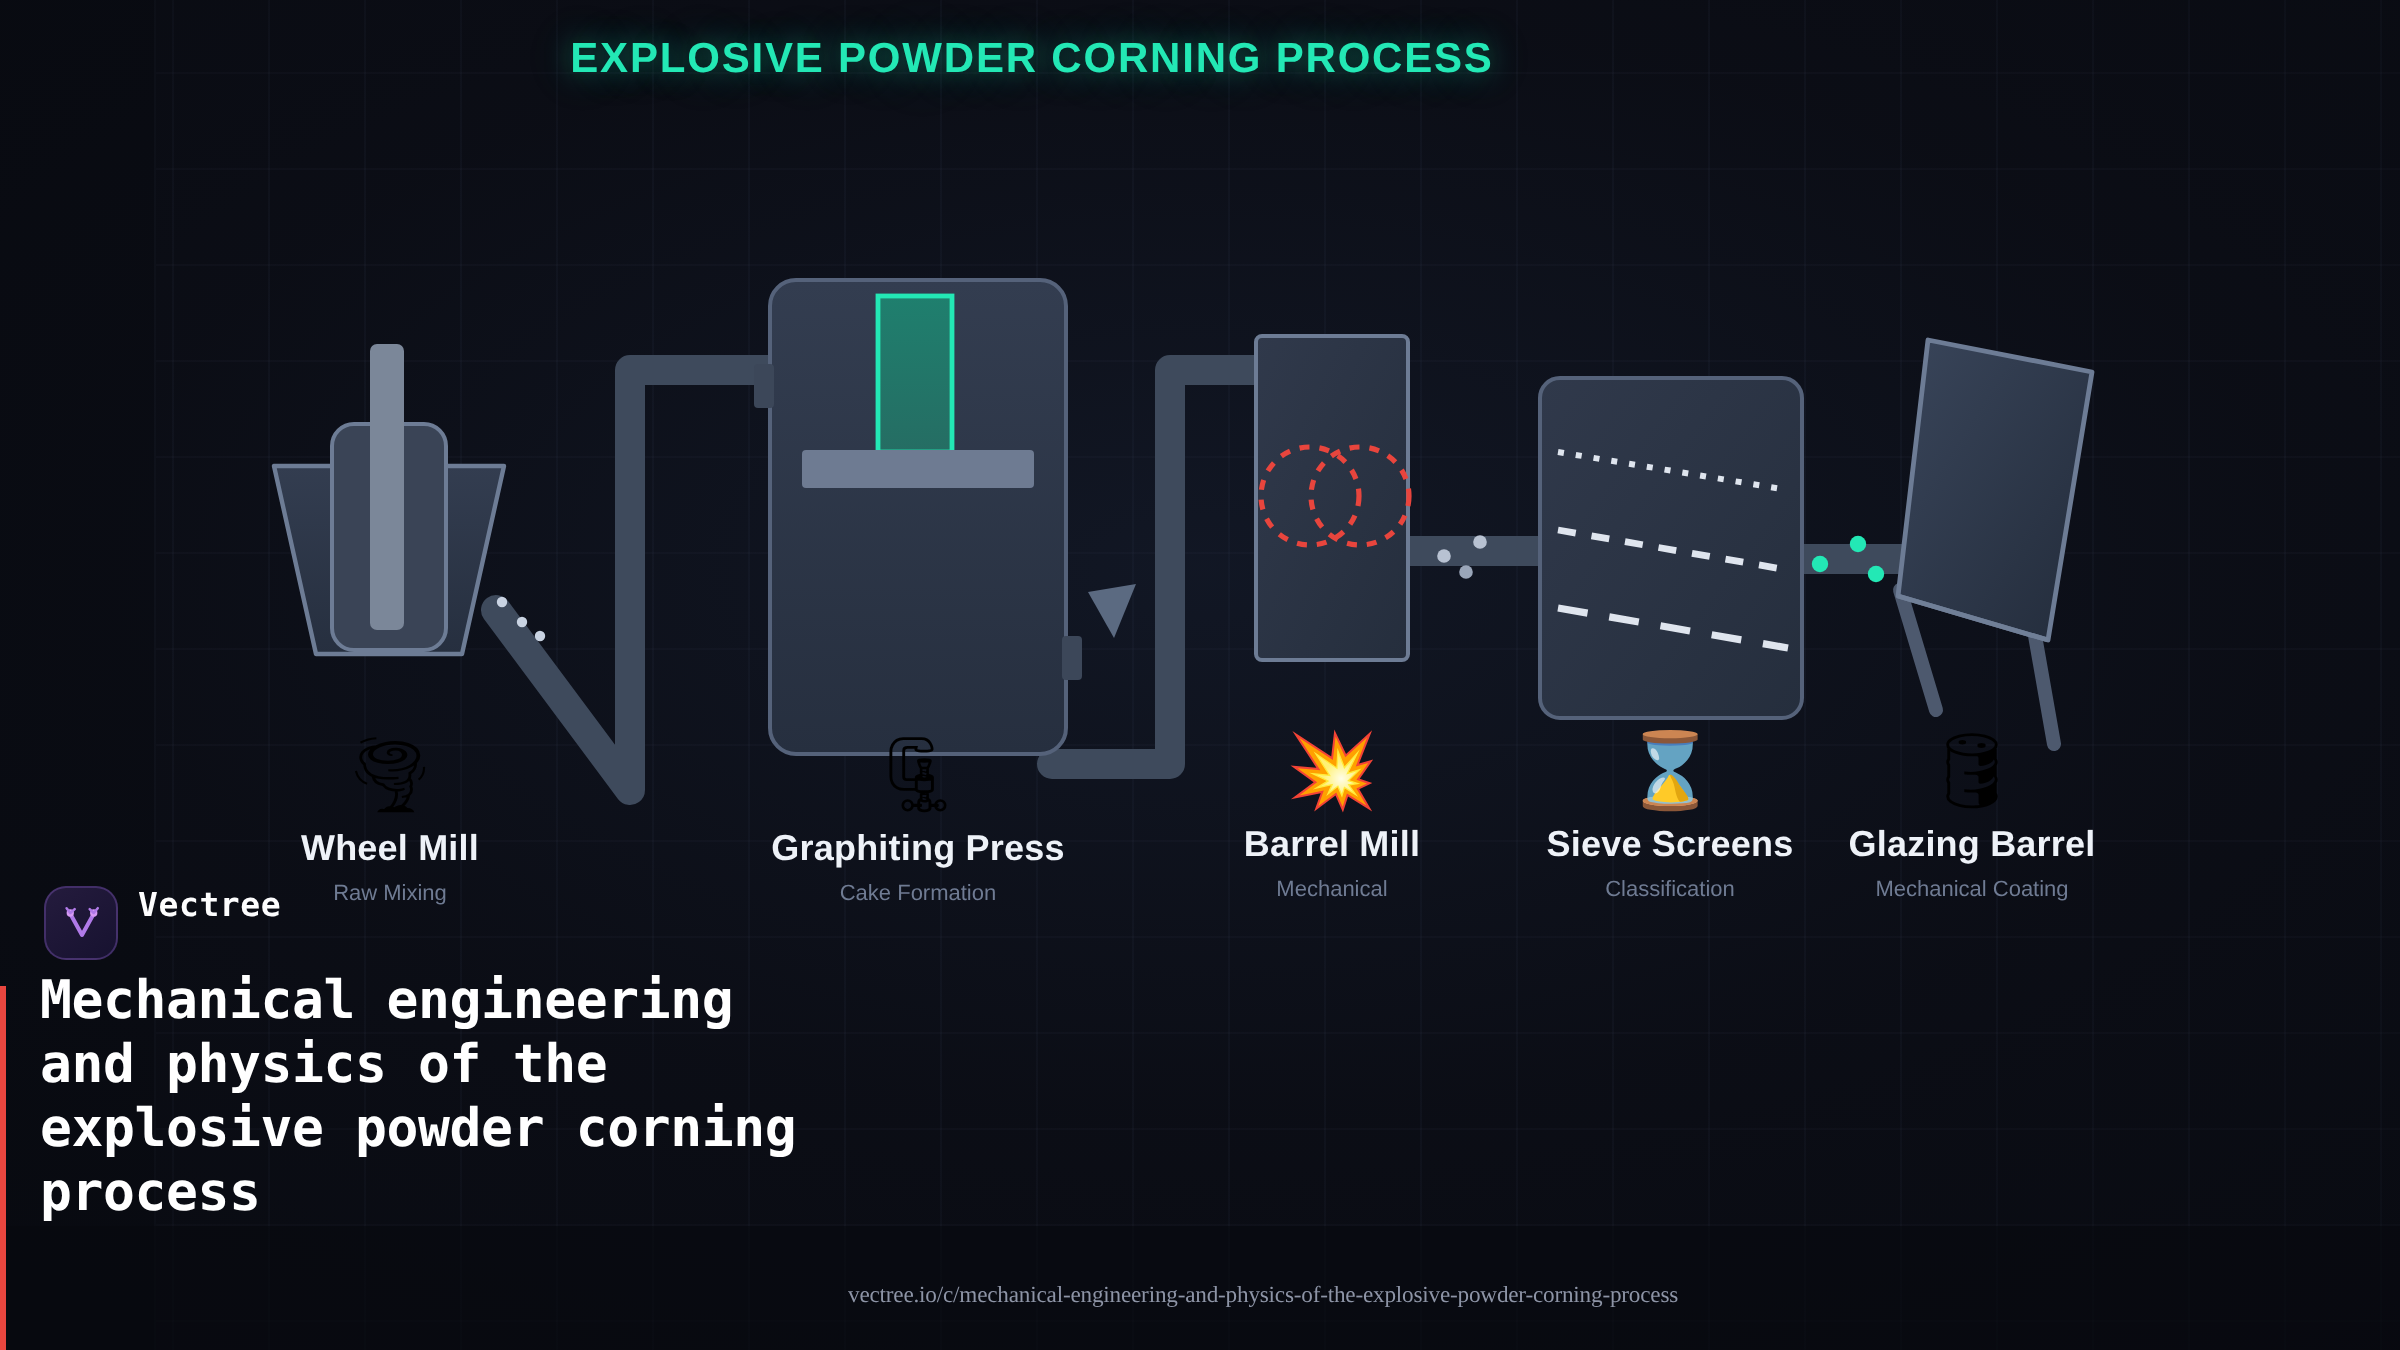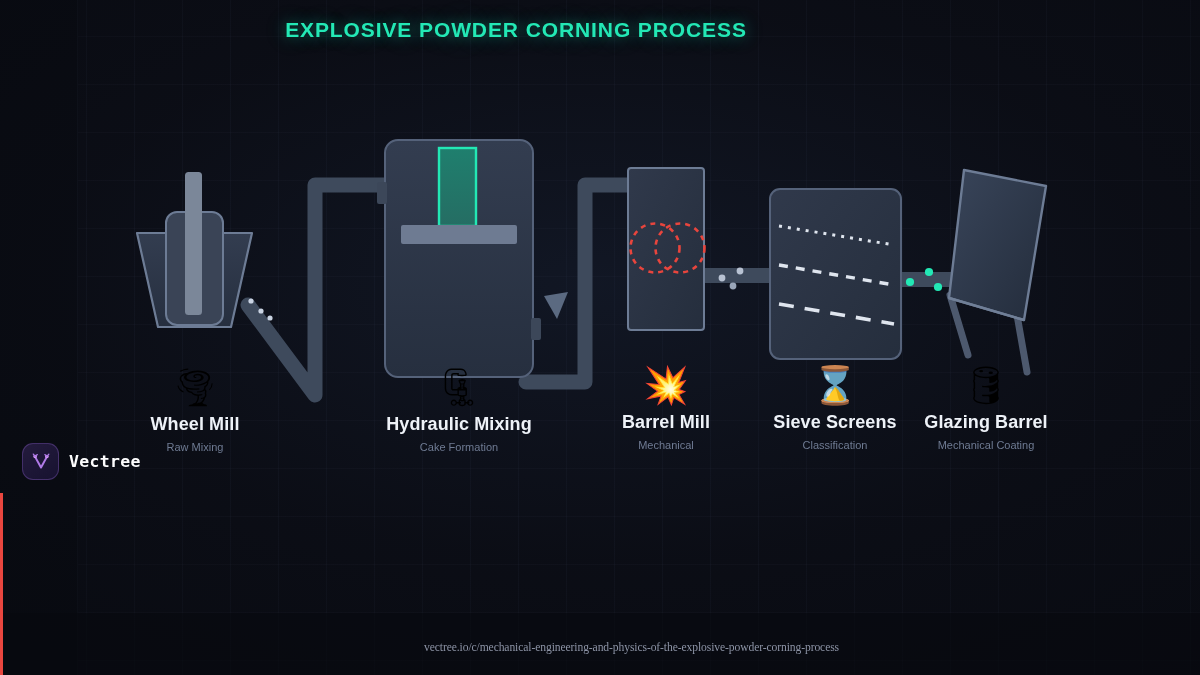"Hydraulic Mixing" div.stagename { text: Hydraulic Mixing -> Graphiting Press }
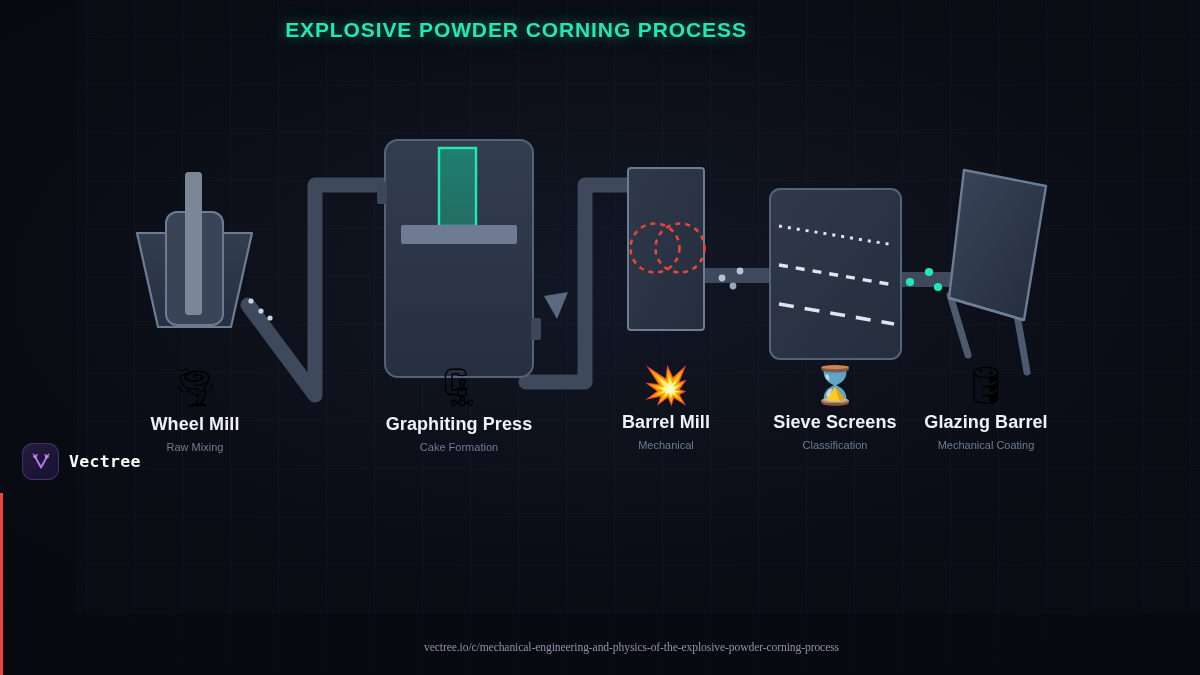"Vectree" #brand { align-items: center -> none }
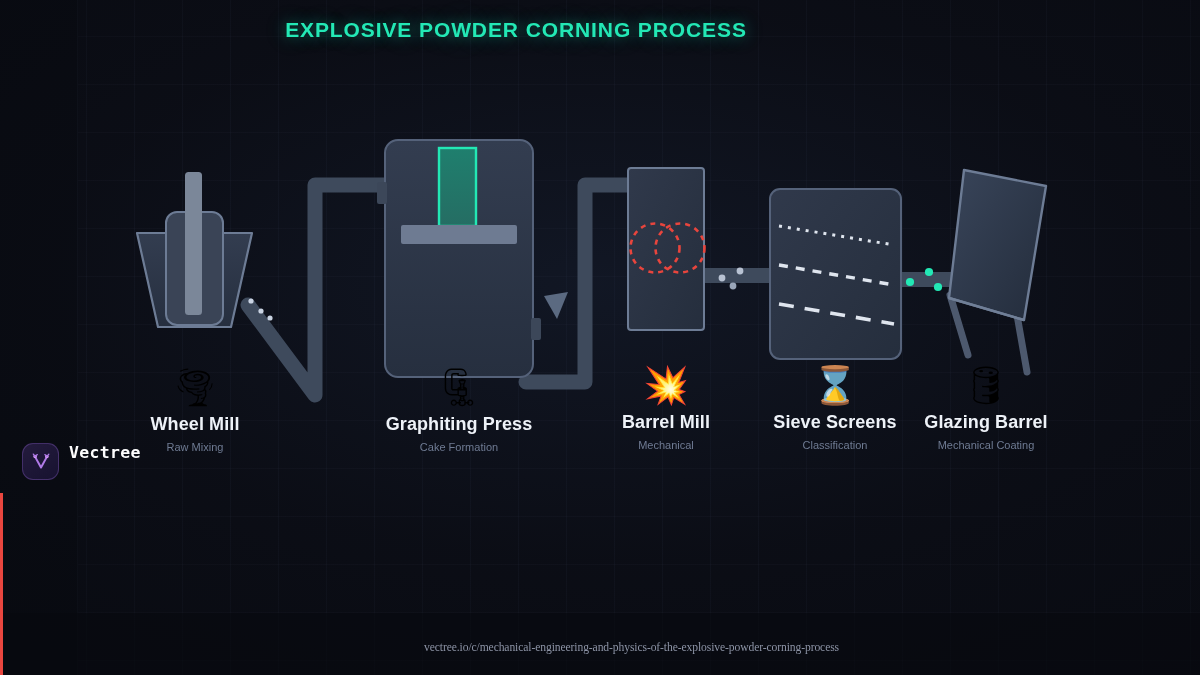"Mechanical engineering and physics of" div { html: none -> <div>Mechanical engineering and physics of the explosive powder corning process</div> }
